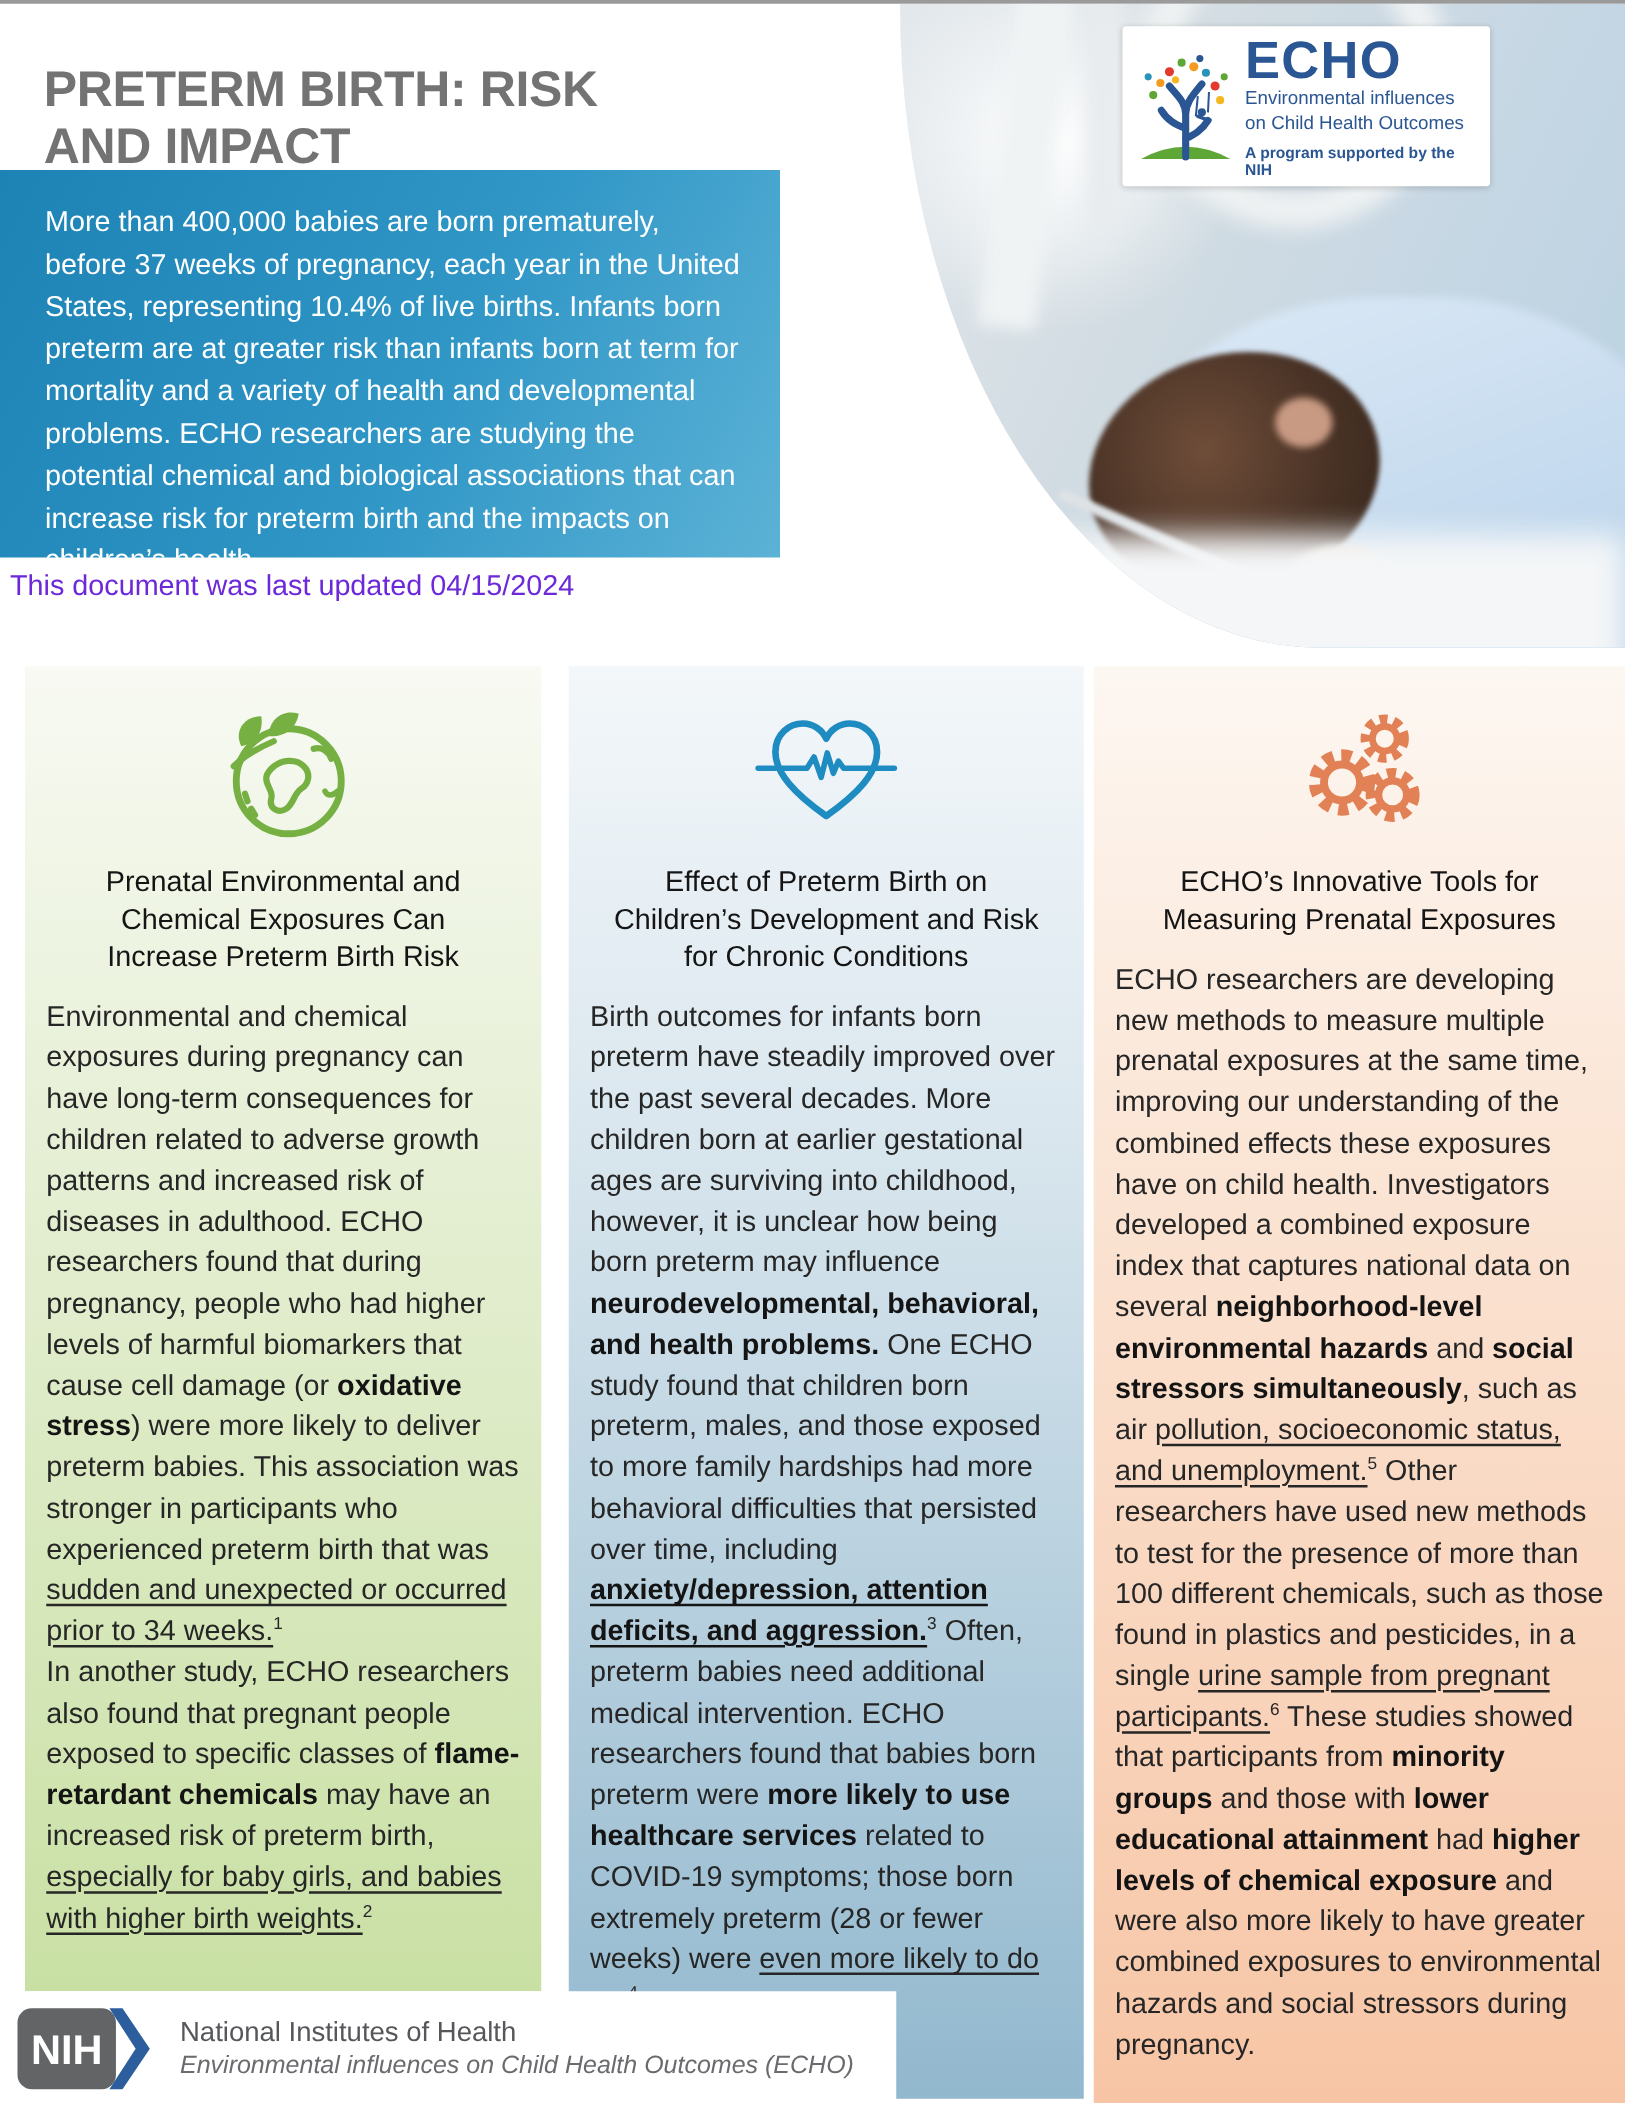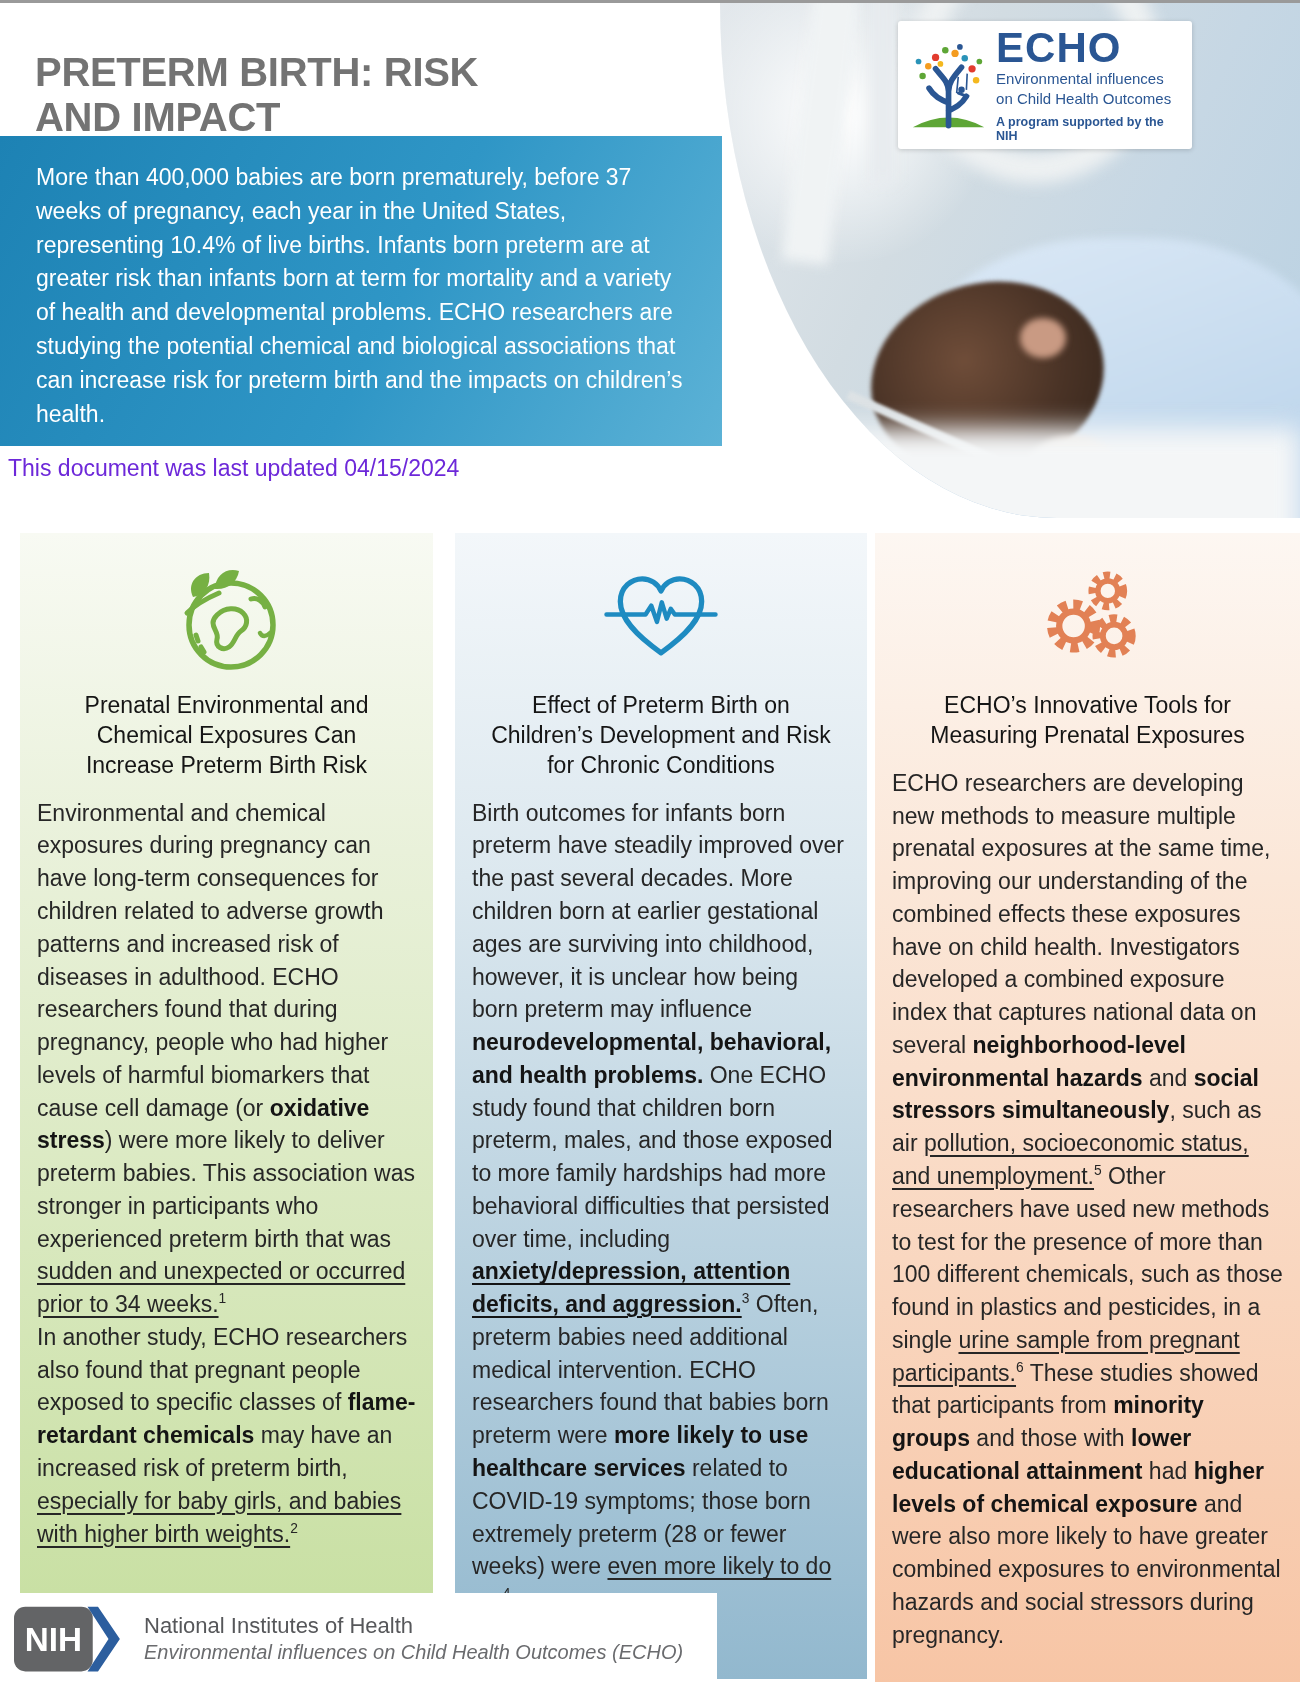"More than 400,000 babies are" .intro-box { width: 722px -> 624px }
